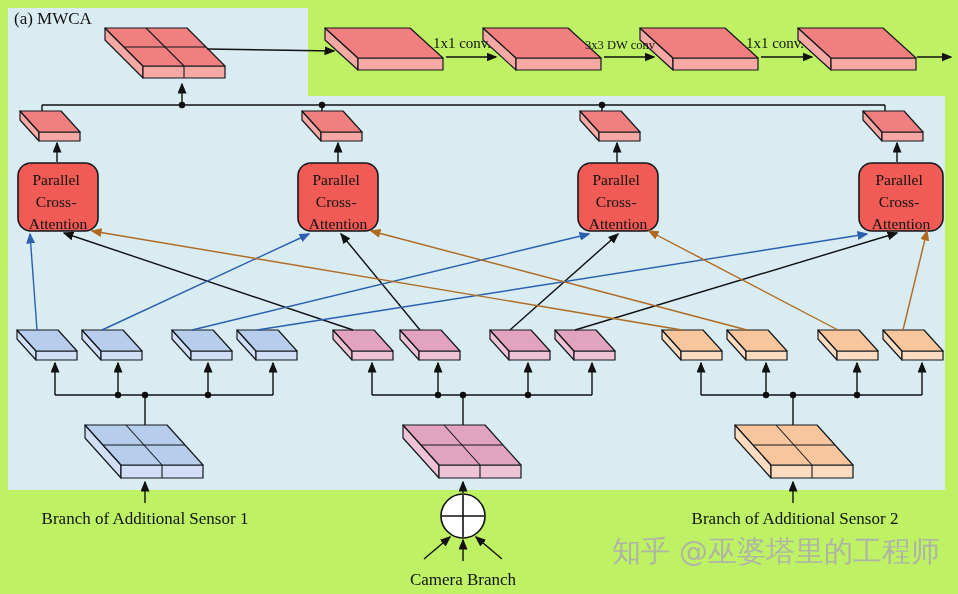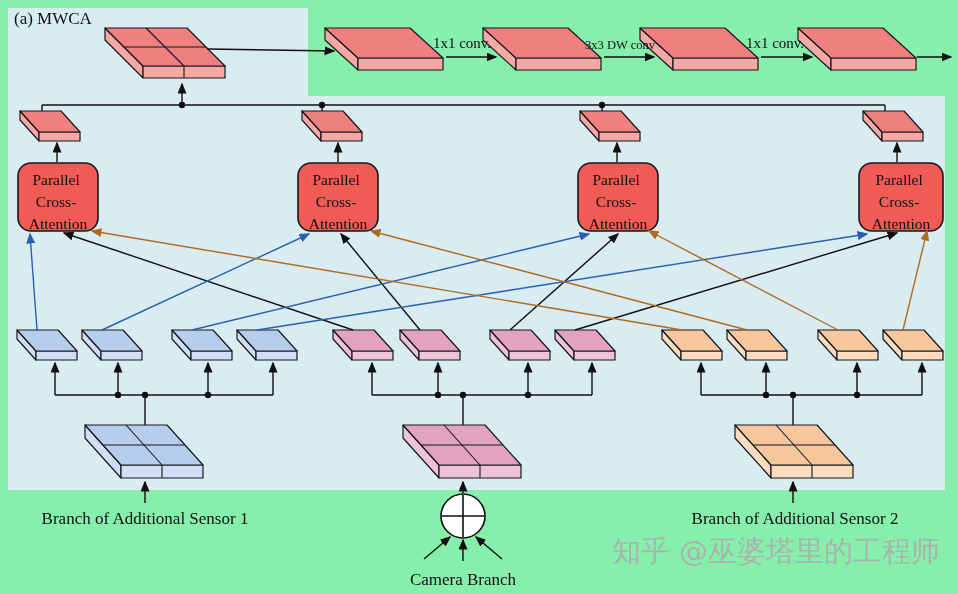"(a) MWCA" .stage { background: #86efac -> #bef264 }
